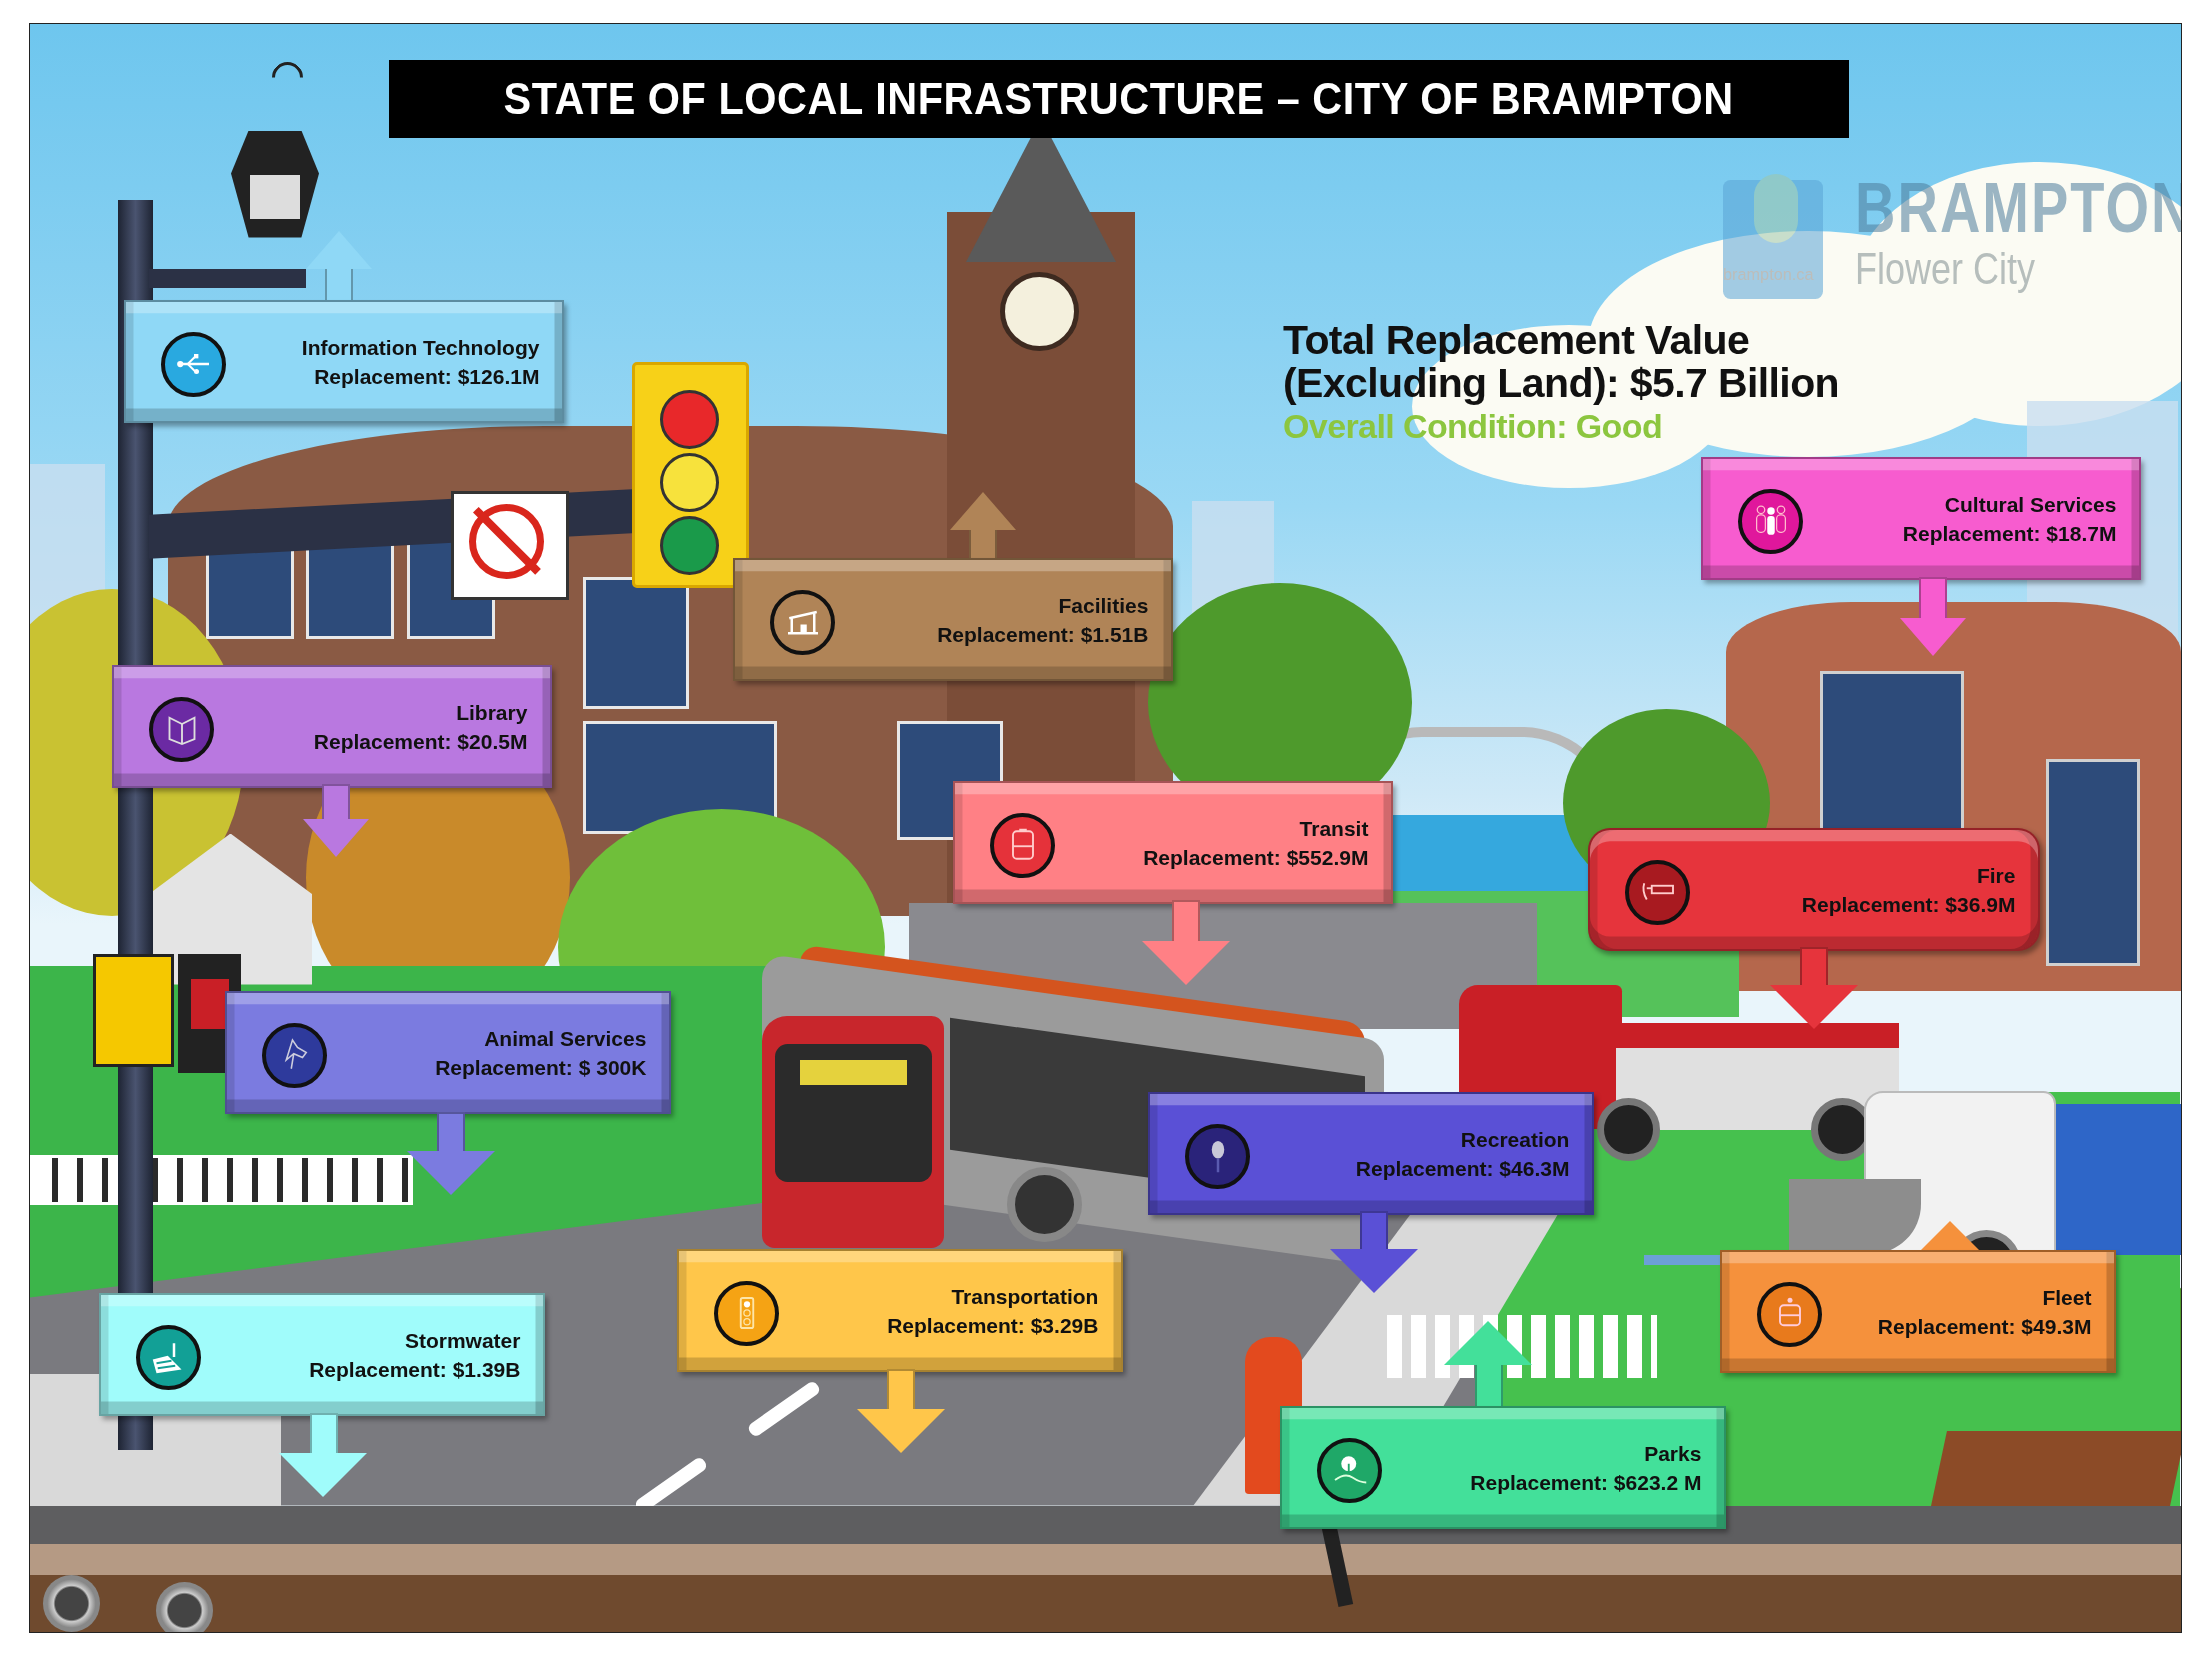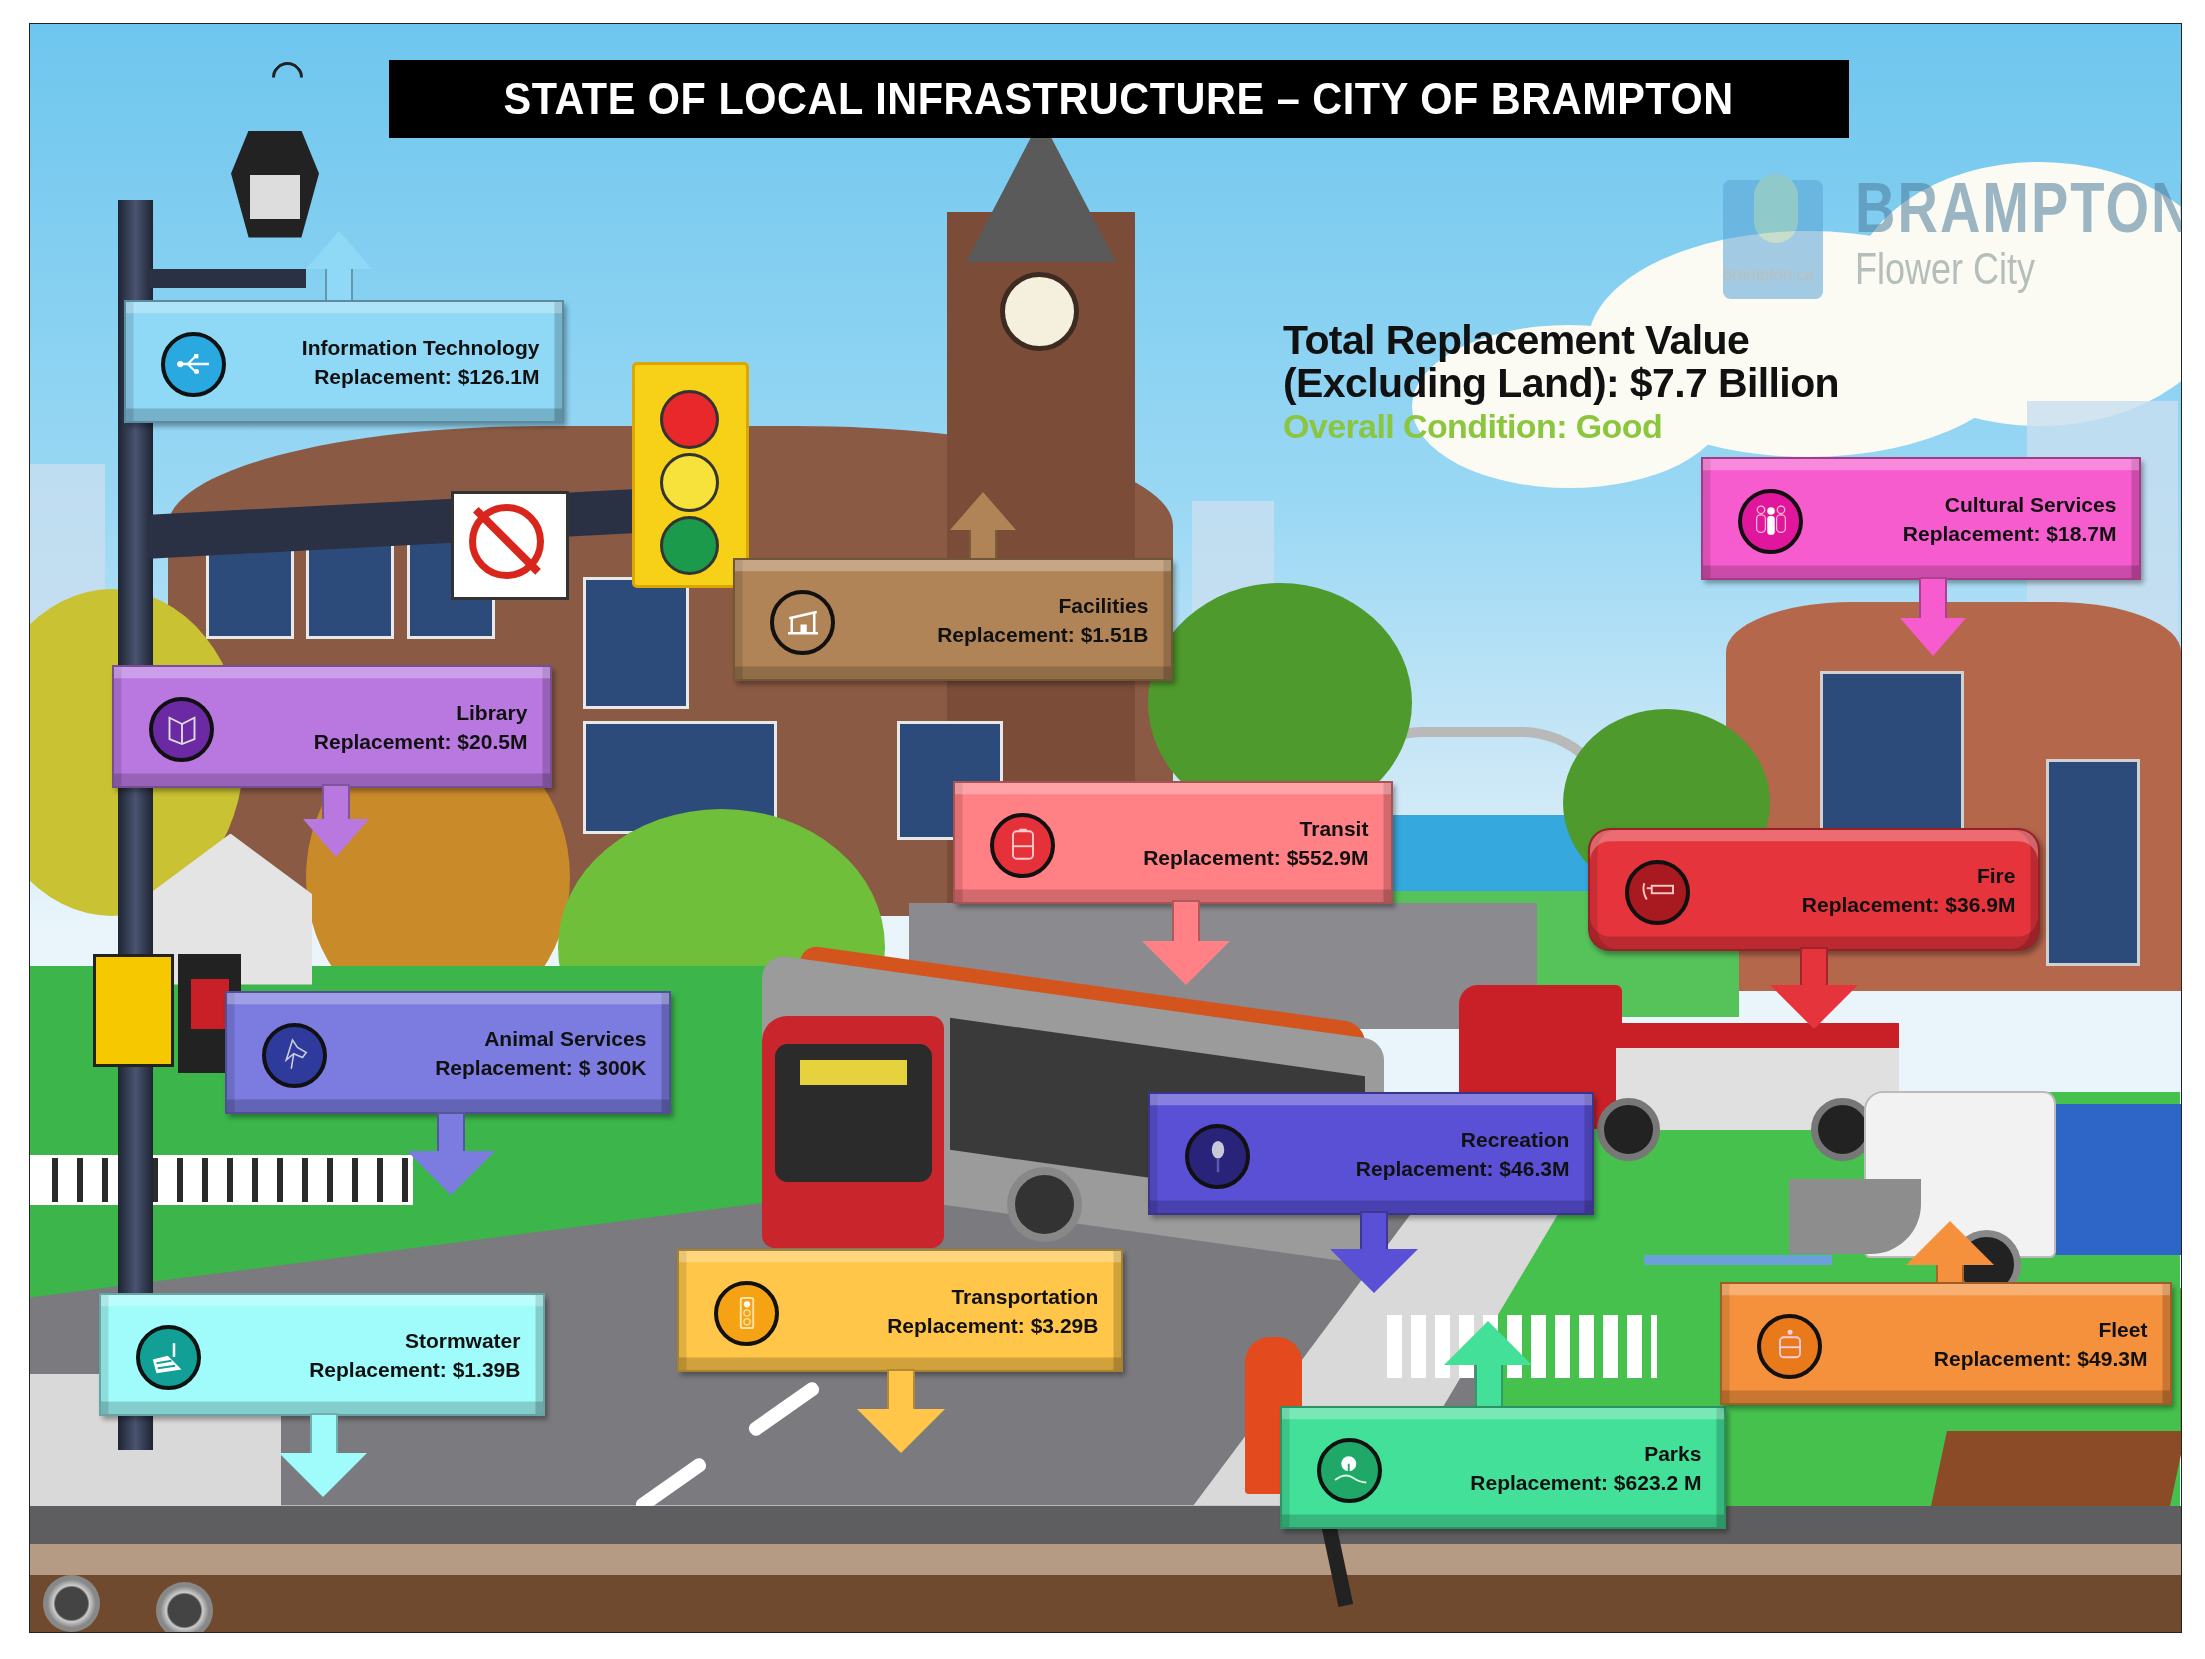"(Excluding Land): $7.7 Billion" div.l2 { text: $7.7 -> $5.7 }
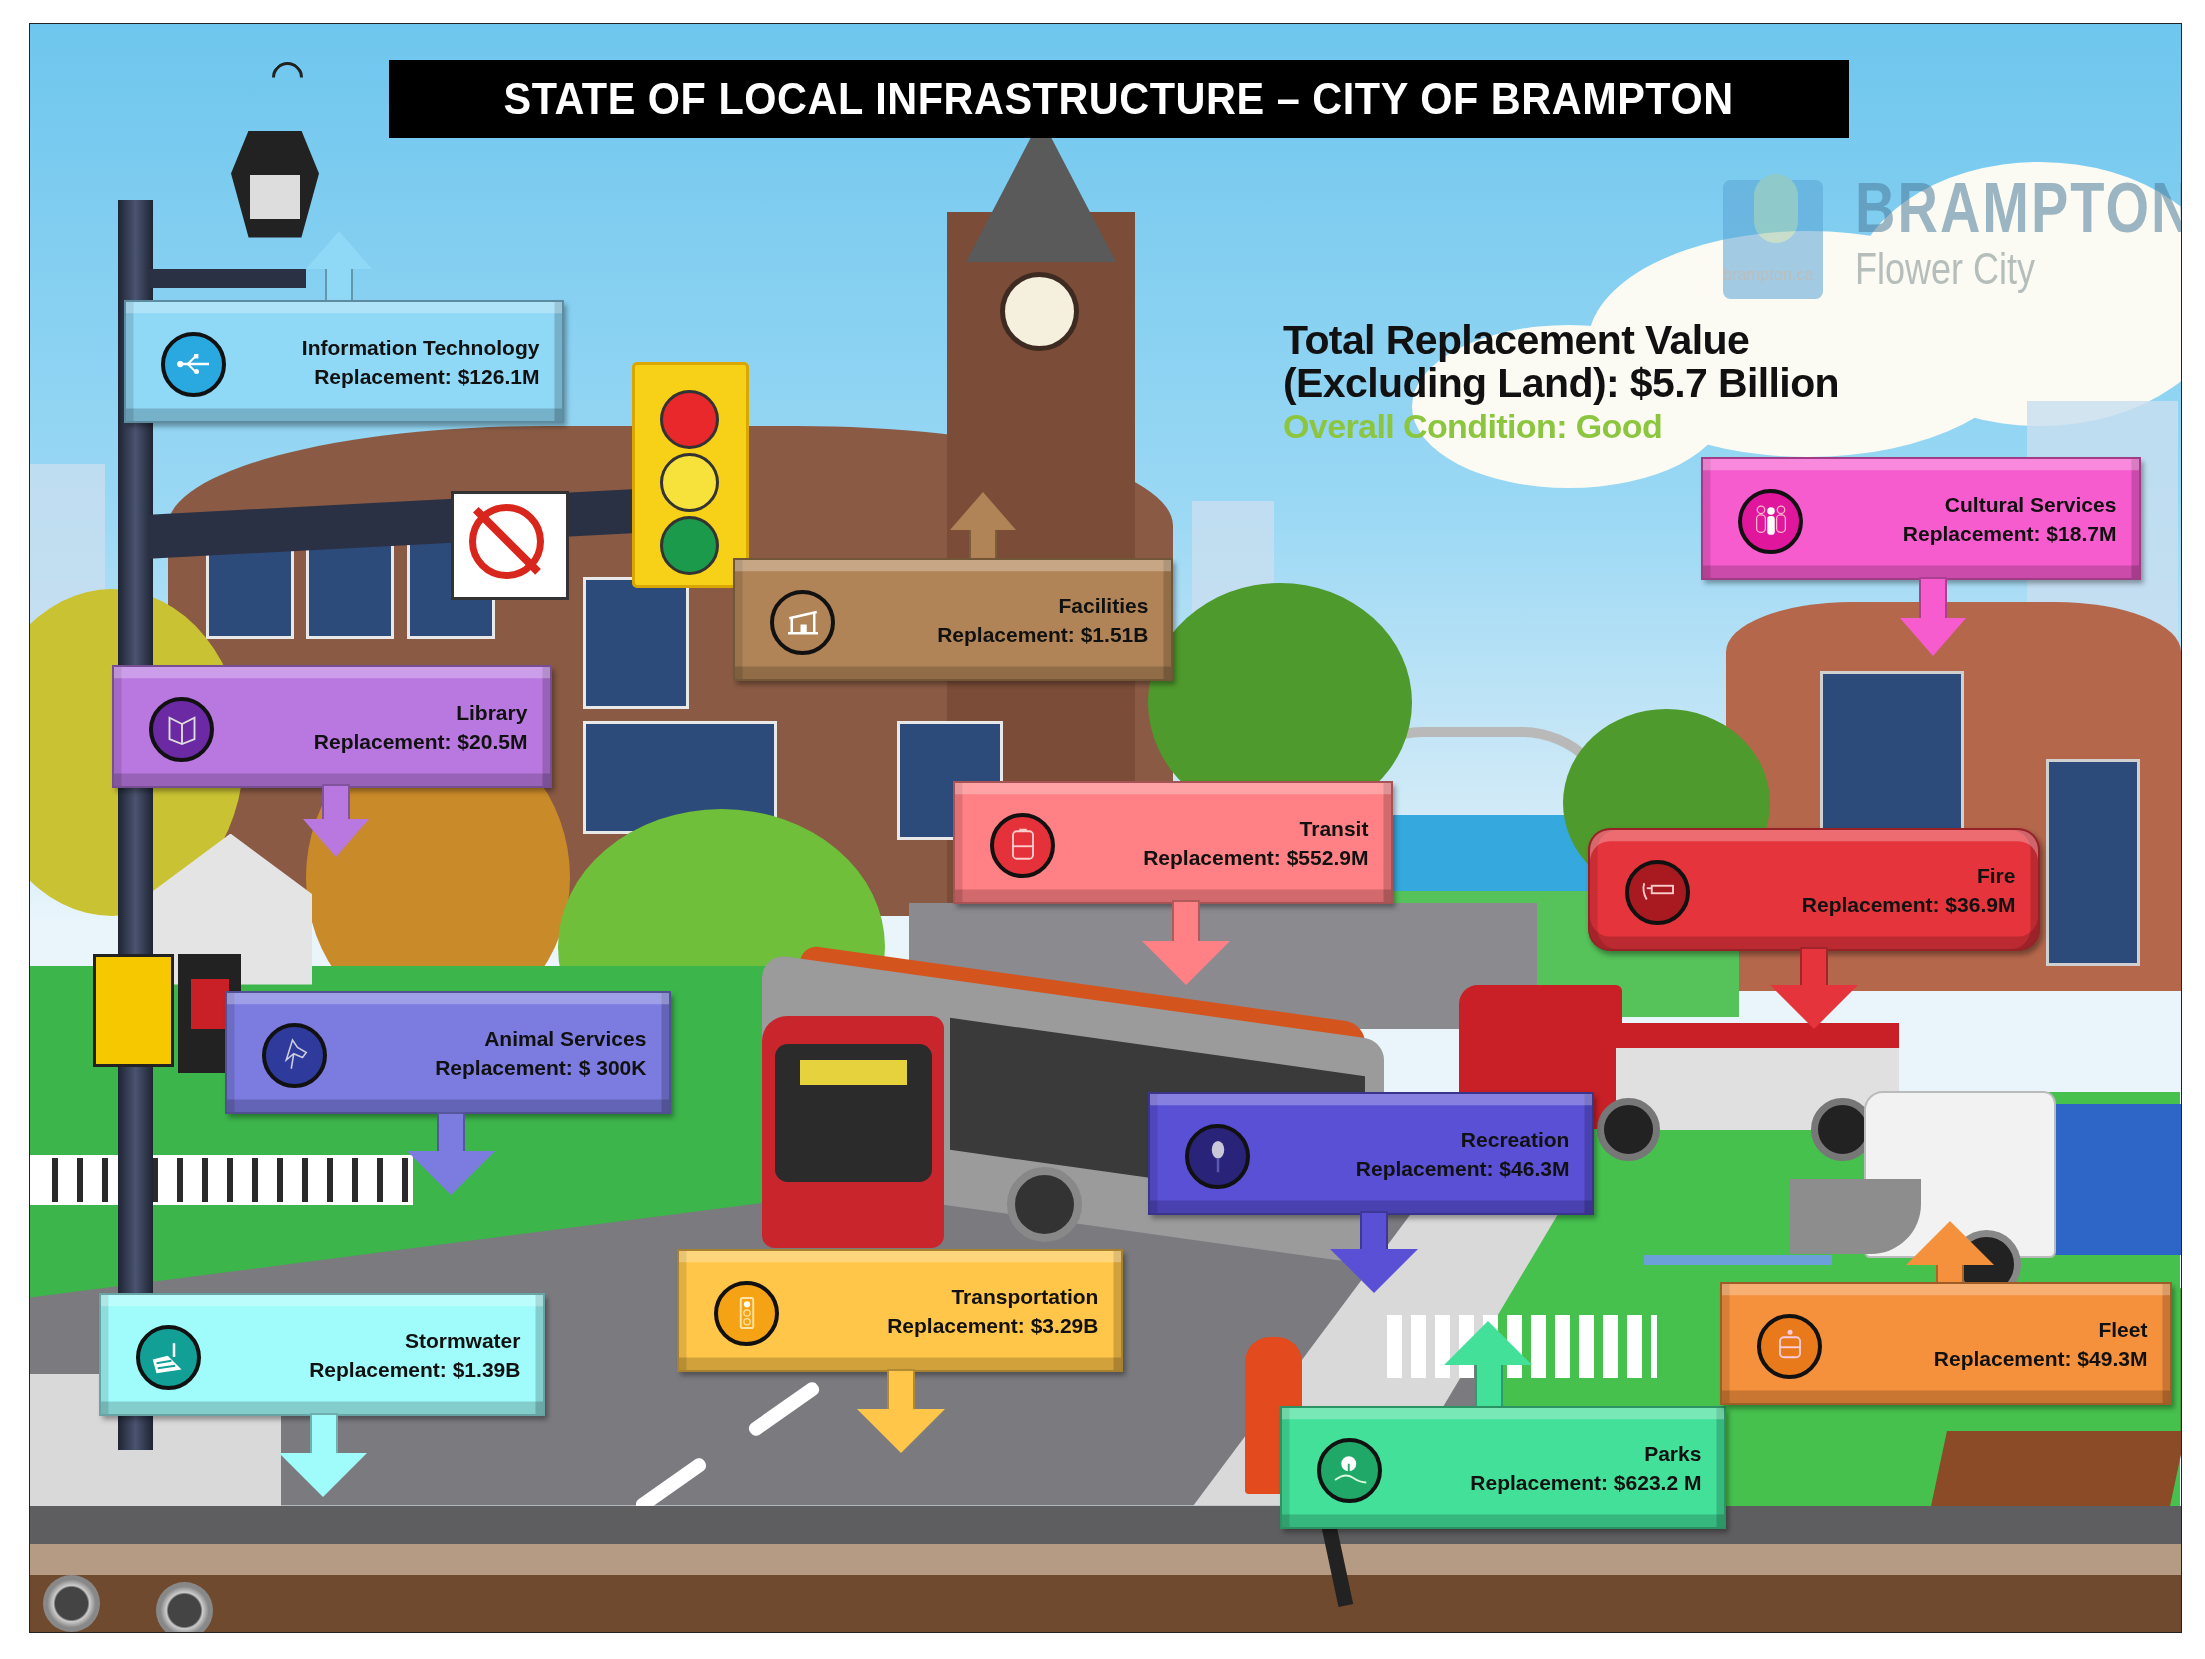"Fleet" div.box { top: 1258px -> 1226px; width: 452px -> 396px }
